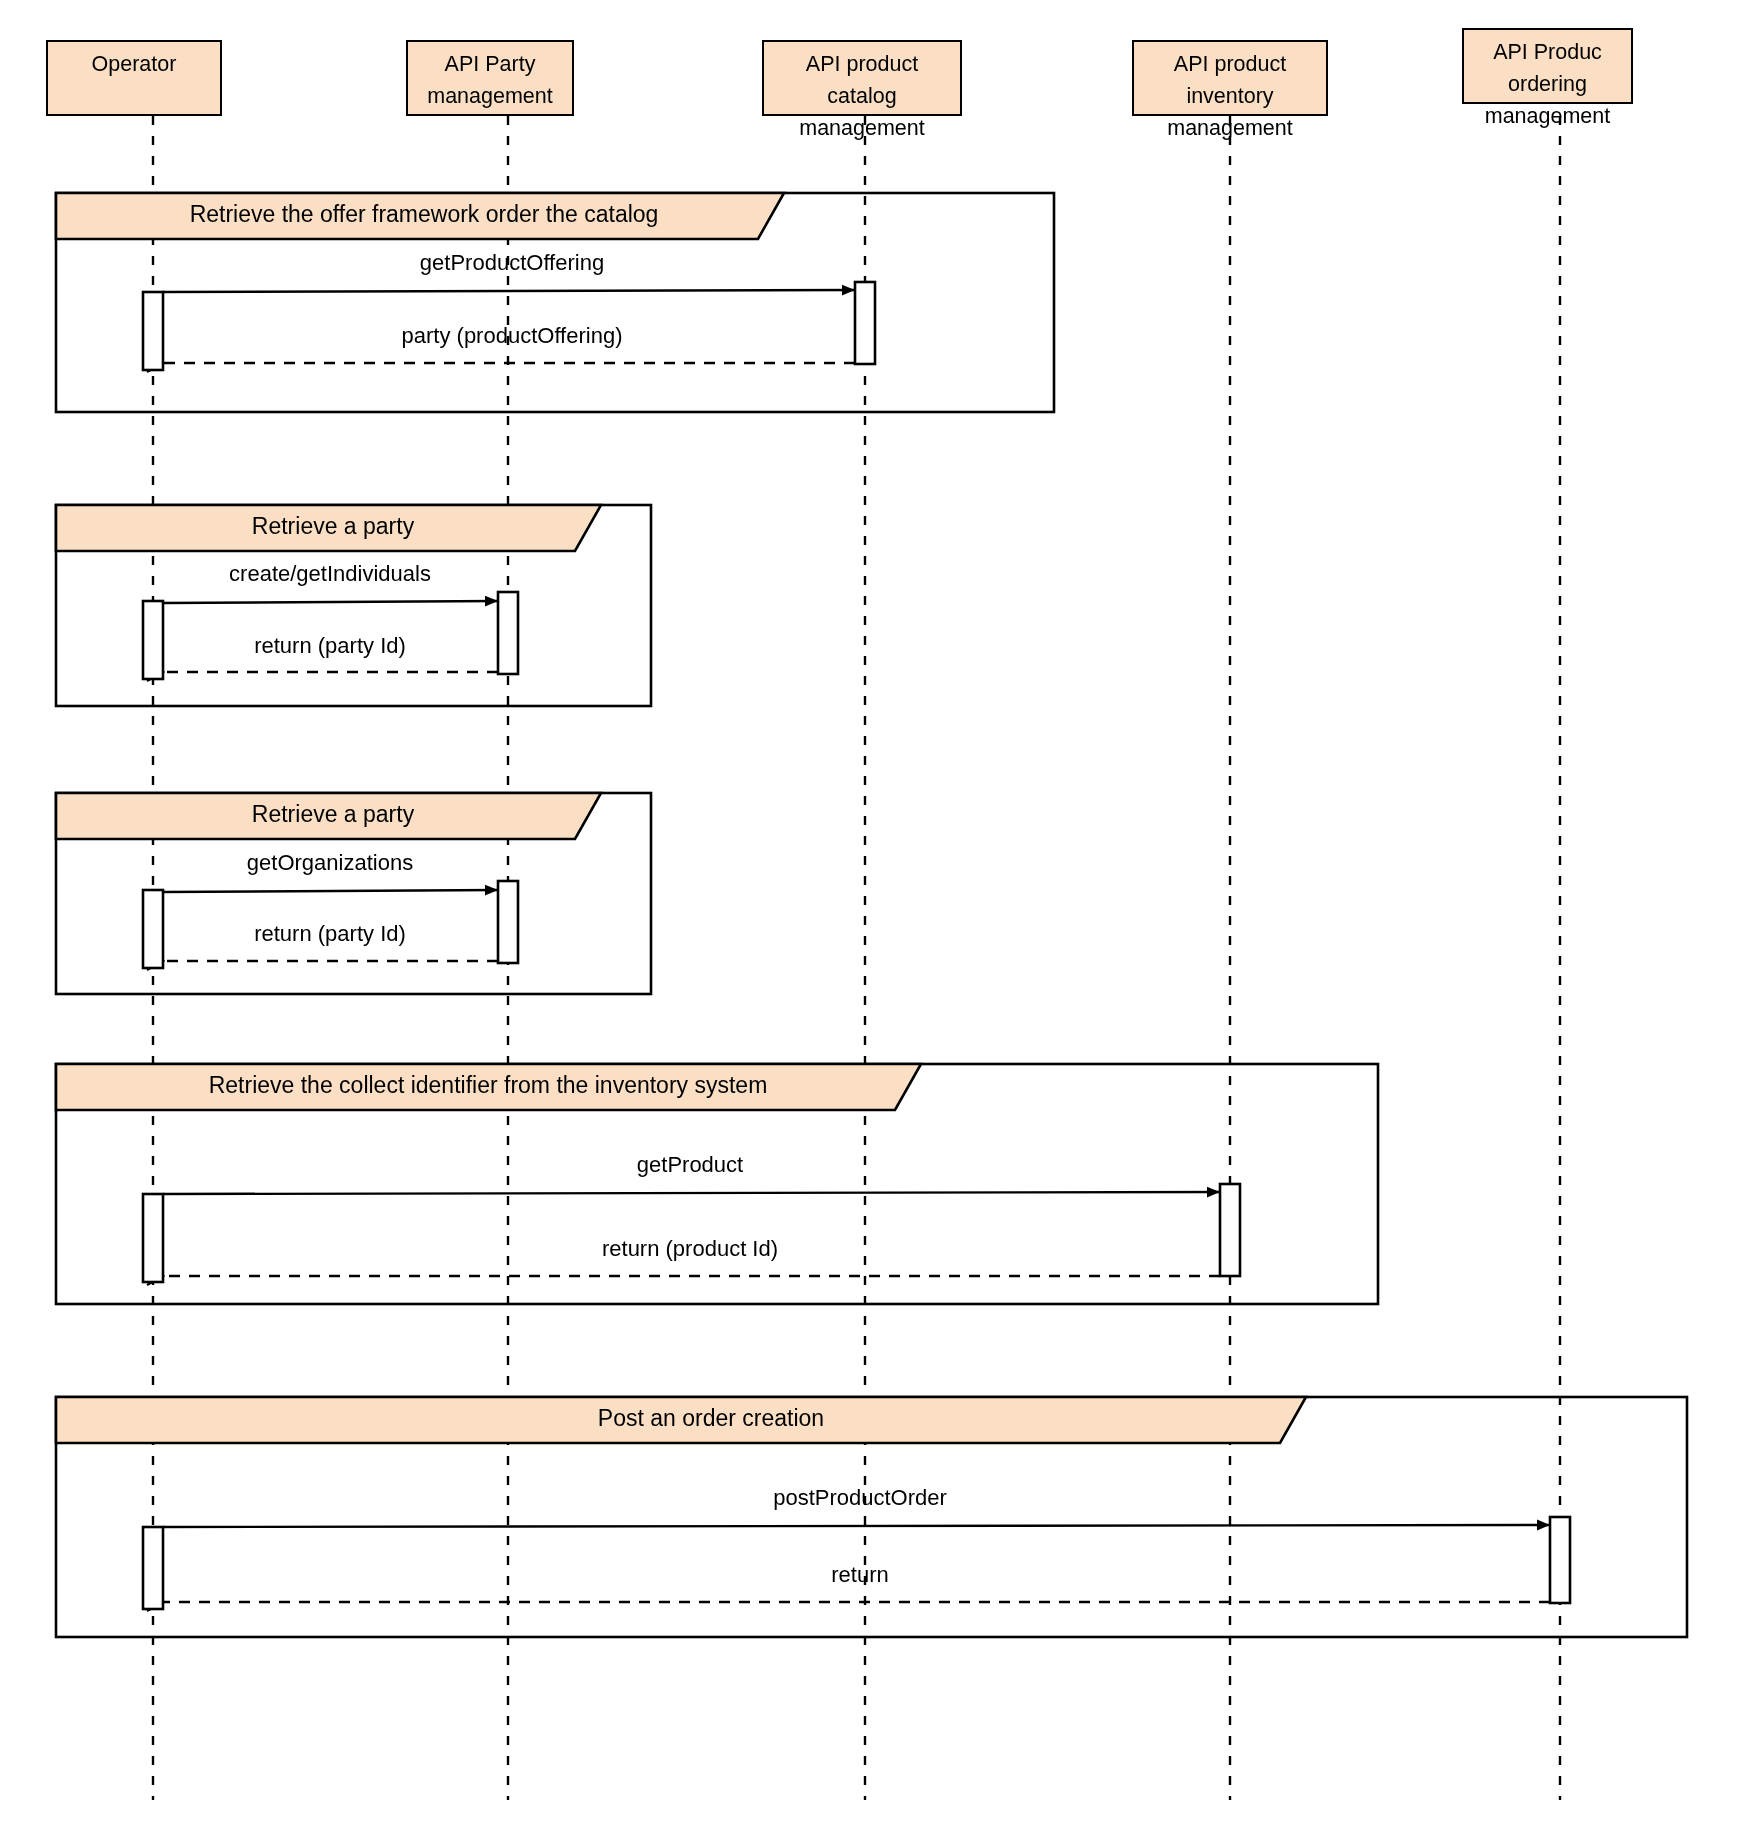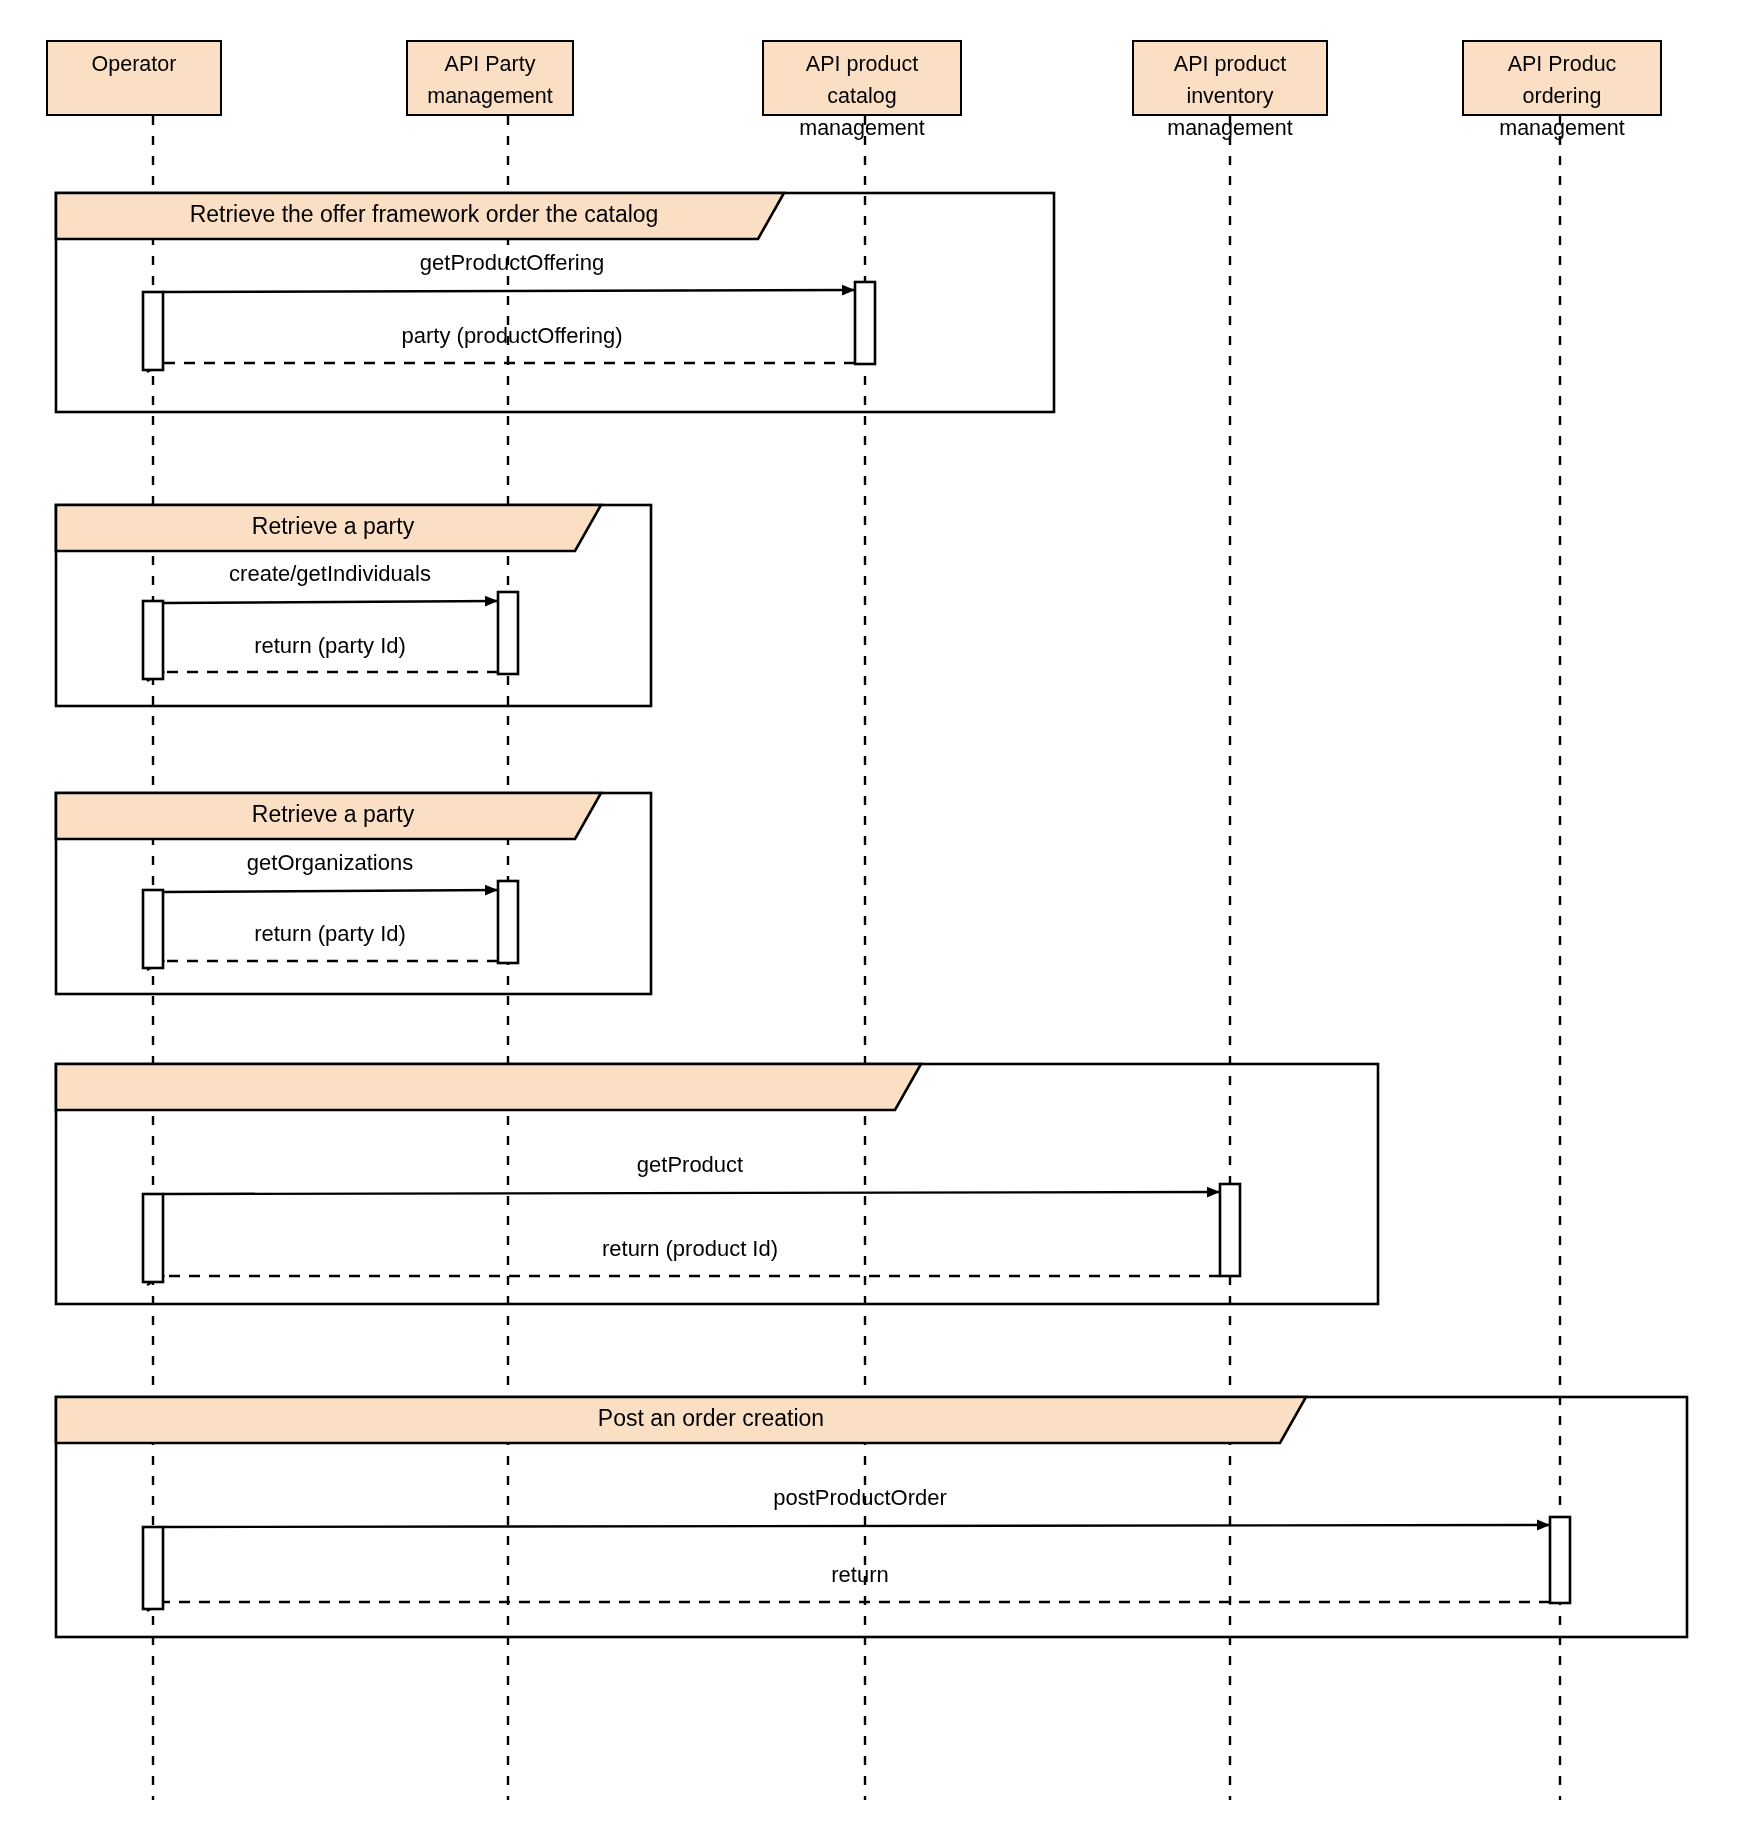"API Produc" div.lifeline-box { top: 40px -> 28px; width: 200px -> 171px }
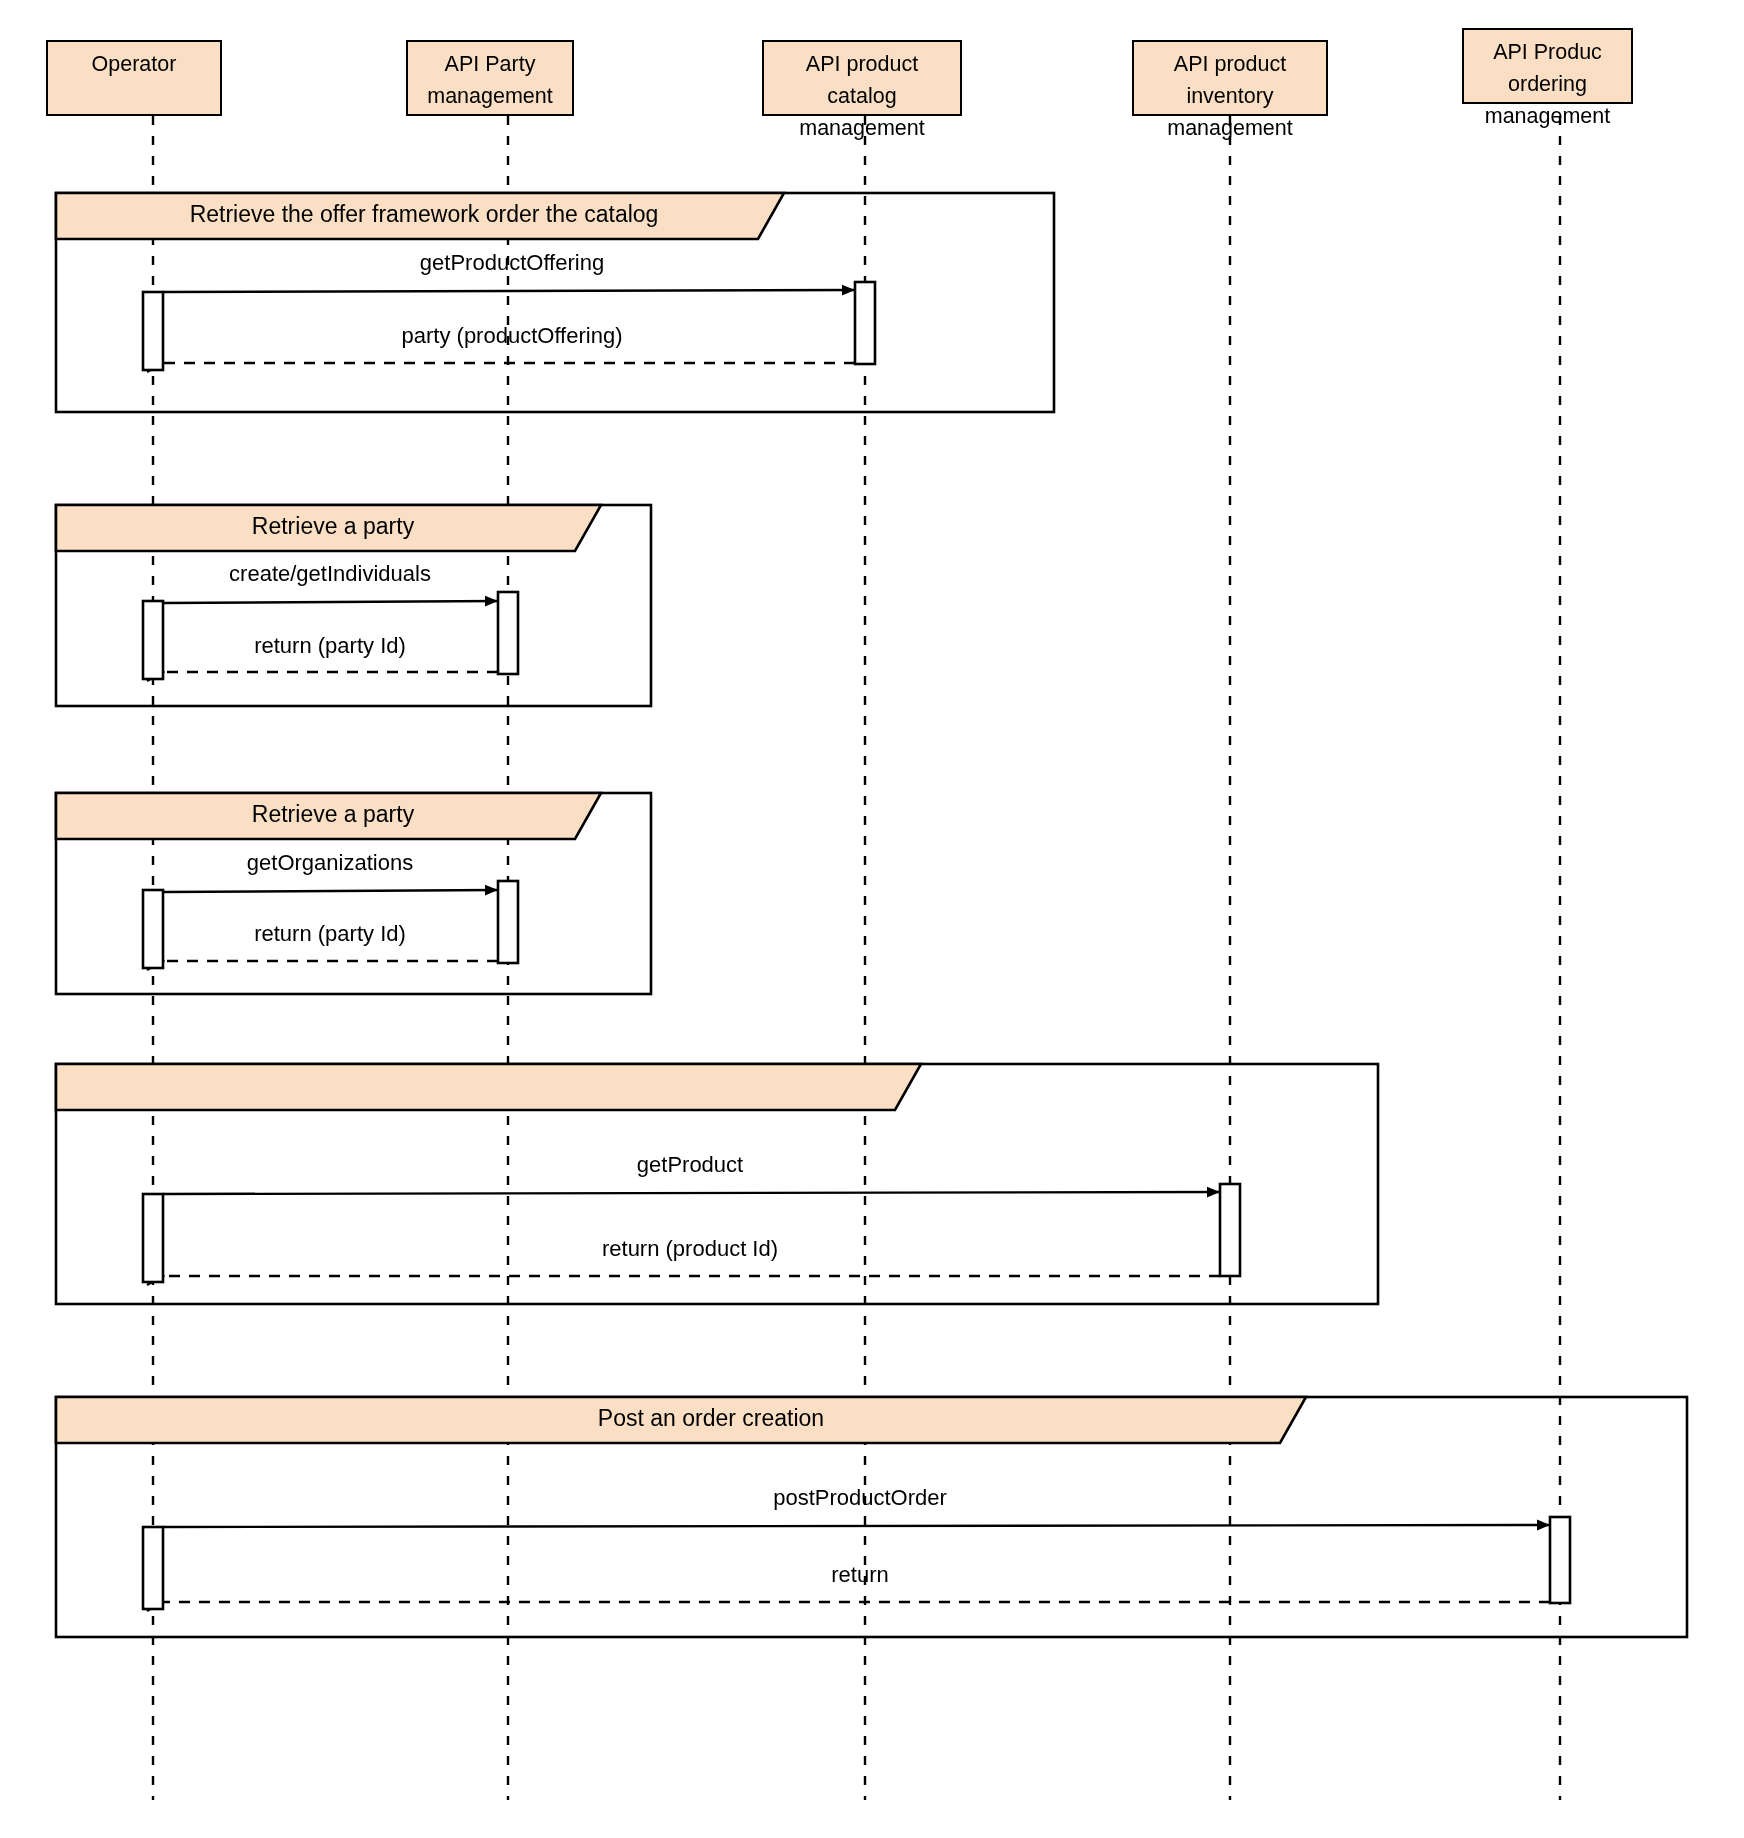"Retrieve the collect identifier from" div.frag-label { html: none -> <div>Retrieve the collect identifier from the inventory system</div> }
